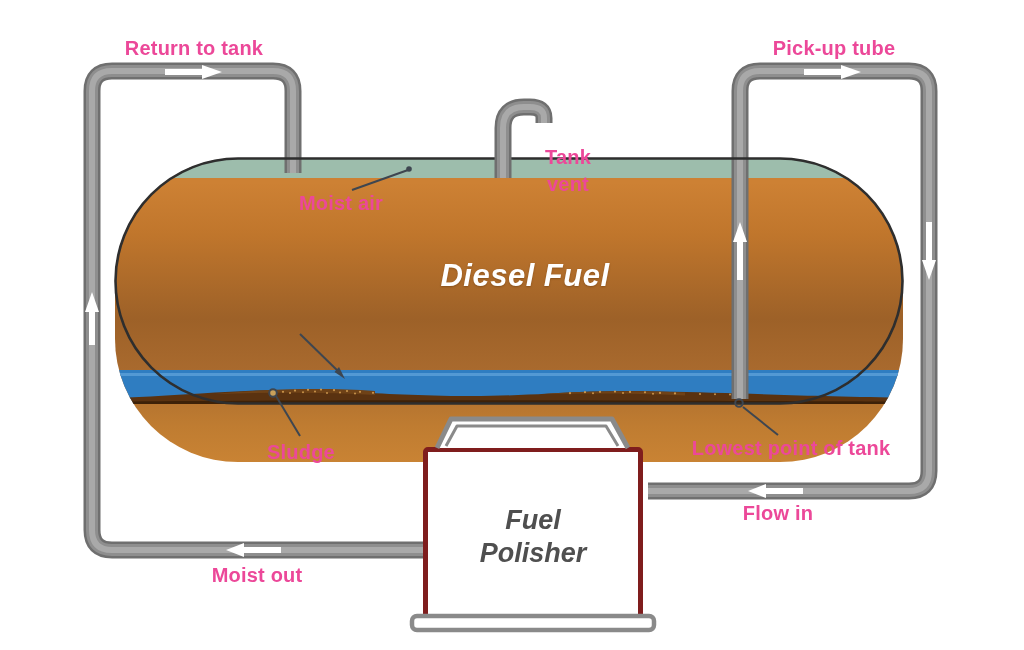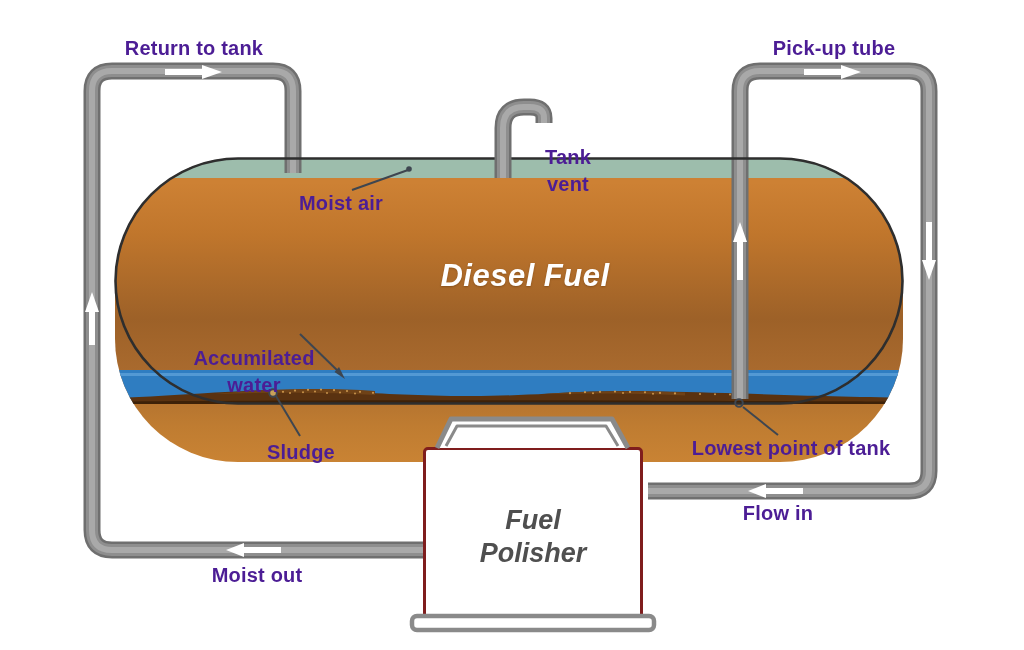"Return to tank" .lbl { color: #4c1d95 -> #ec4899 }
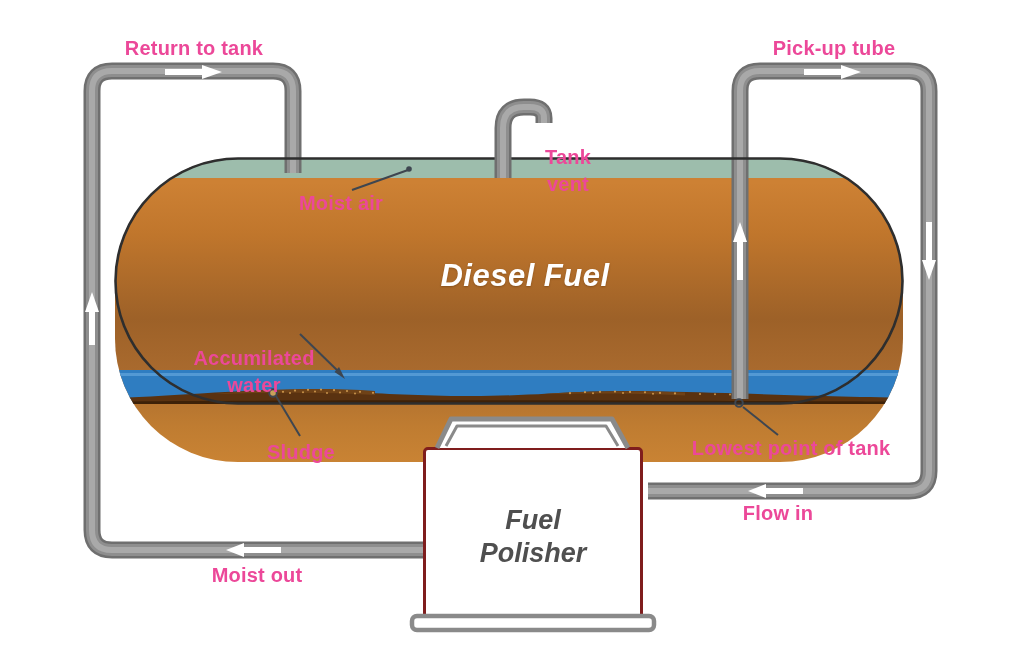"Accumilated" div.lbl { html: <div> <div>Accumilated</div> <div>water</div> </div> -> none }
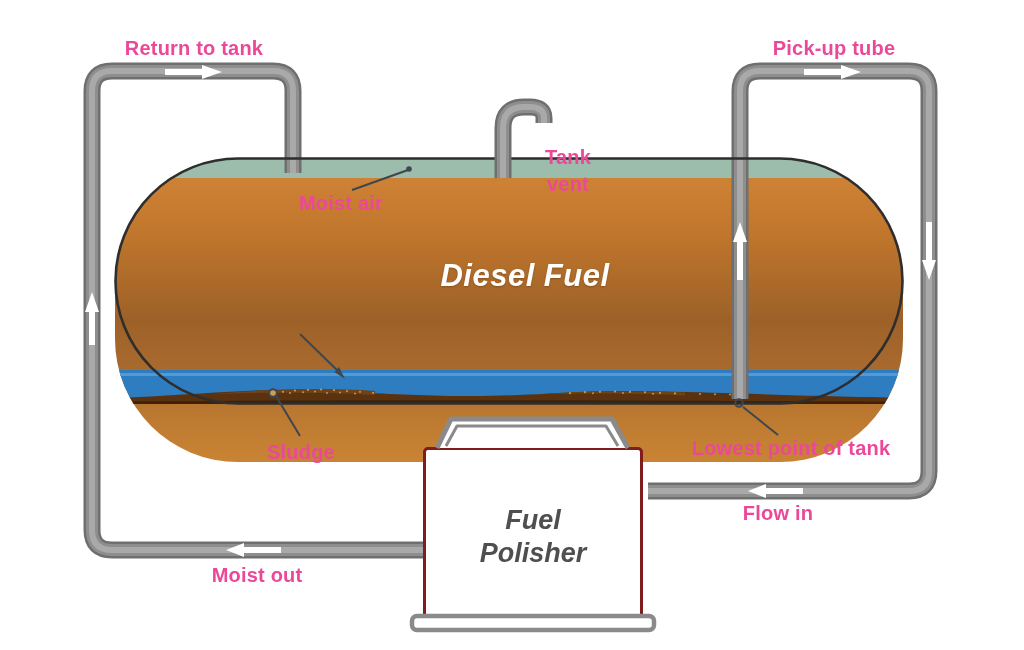"Fuel" #fuel-polisher-box { border: 3px solid #7f1d1d -> 5px solid #7f1d1d }
